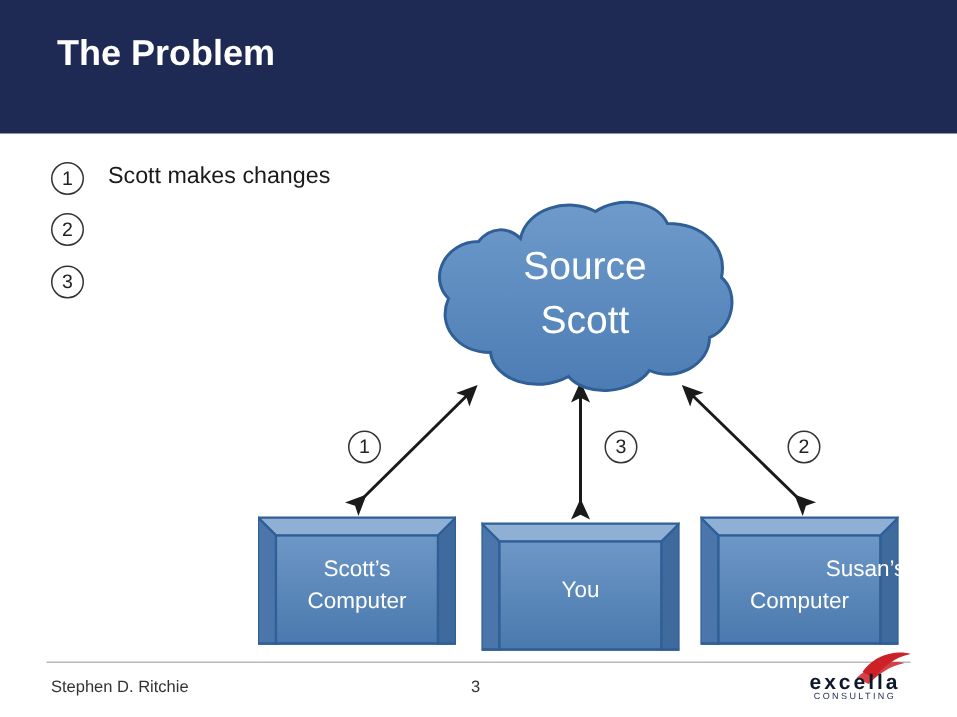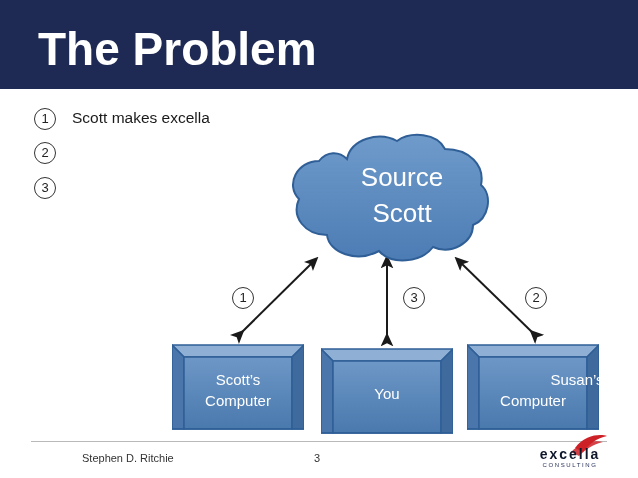"The Problem" #title-text { font-size: 46px -> 24px }
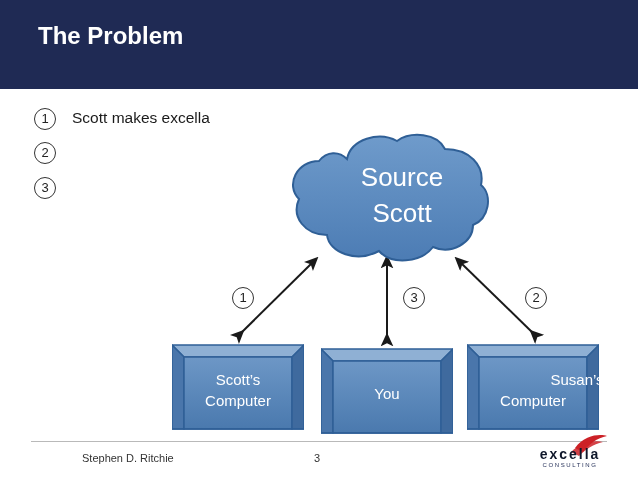"Scott makes excella" div.bullet-label { text: excella -> changes }
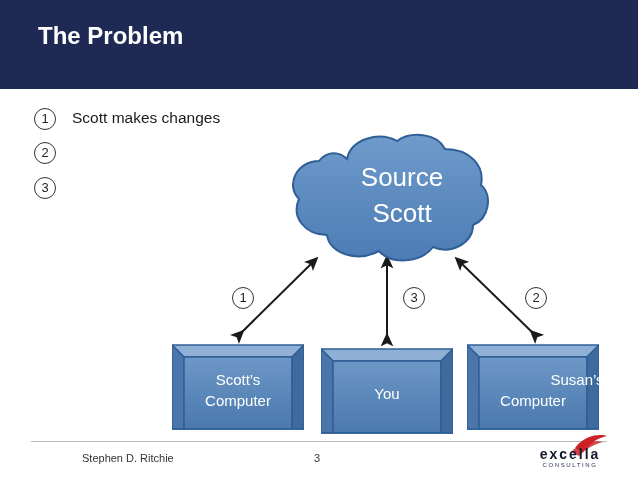"Source" #cloud-text { left: 16px -> 4px }
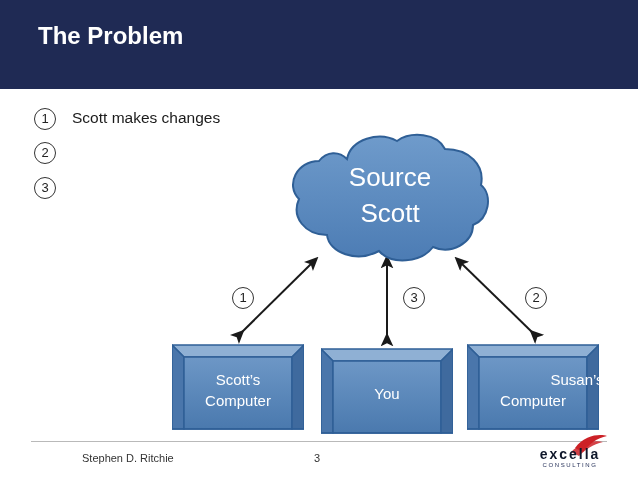"Stephen D. Ritchie" #footer-author { margin-left: 48px -> none }
